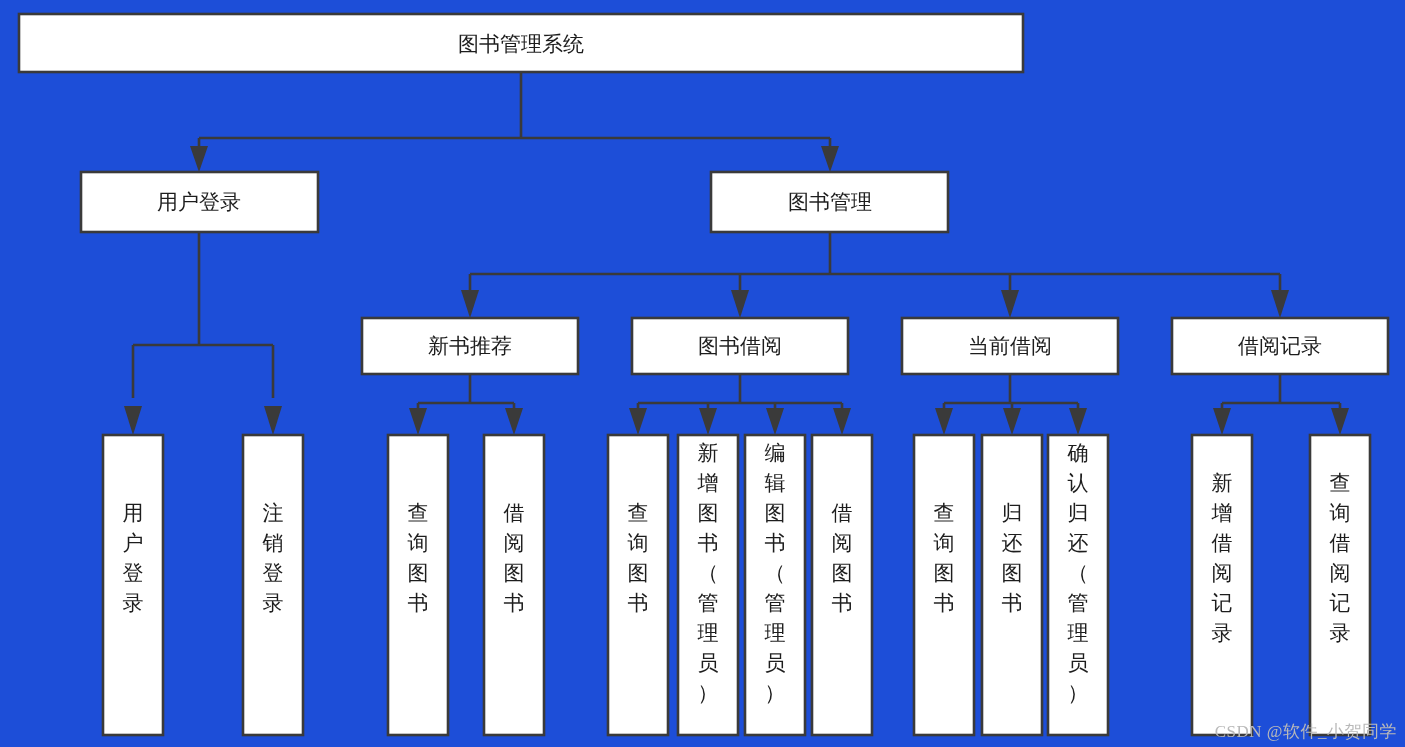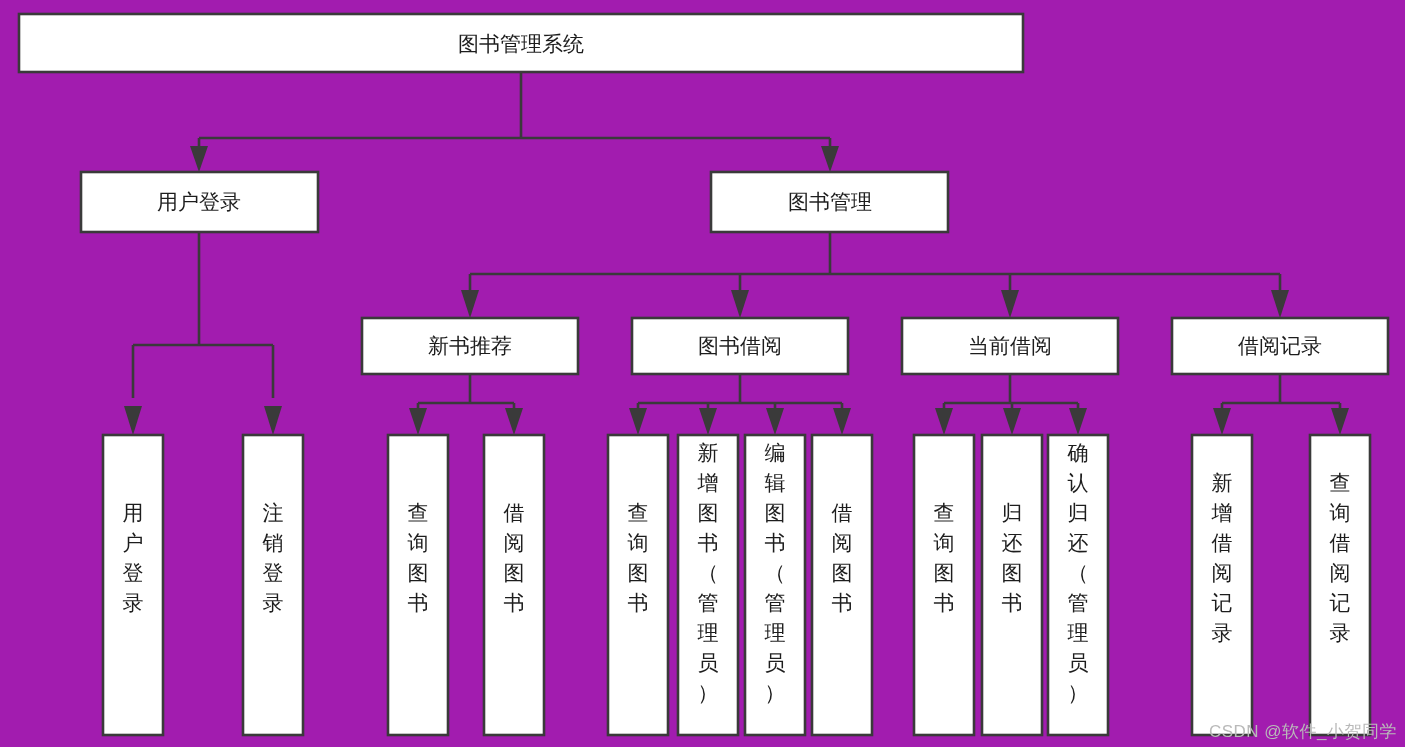"图书管理系统" #diagram-root { background: #a21caf -> #1d4ed8 }
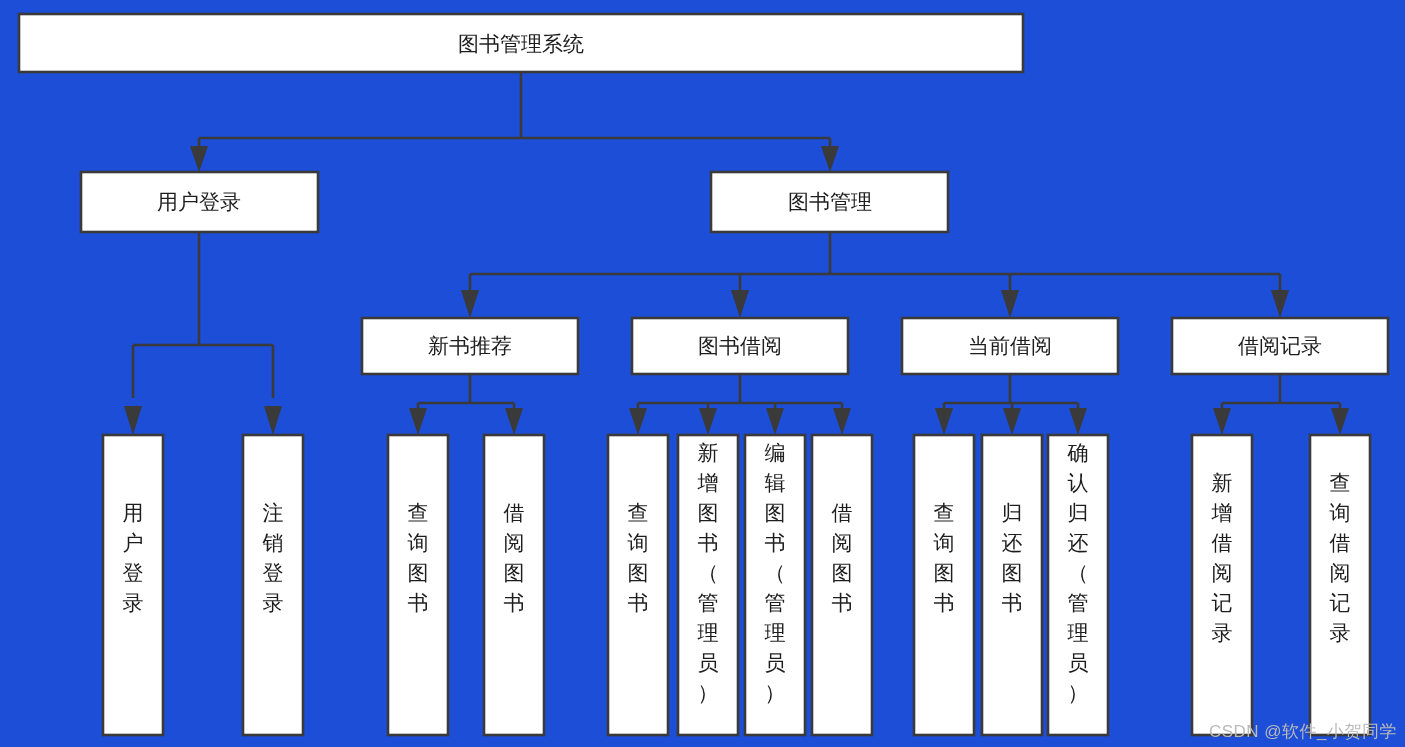"CSDN @软件_小贺同学" .watermark-text { font-family: Liberation Sans, sans-serif -> Liberation Serif, serif }
